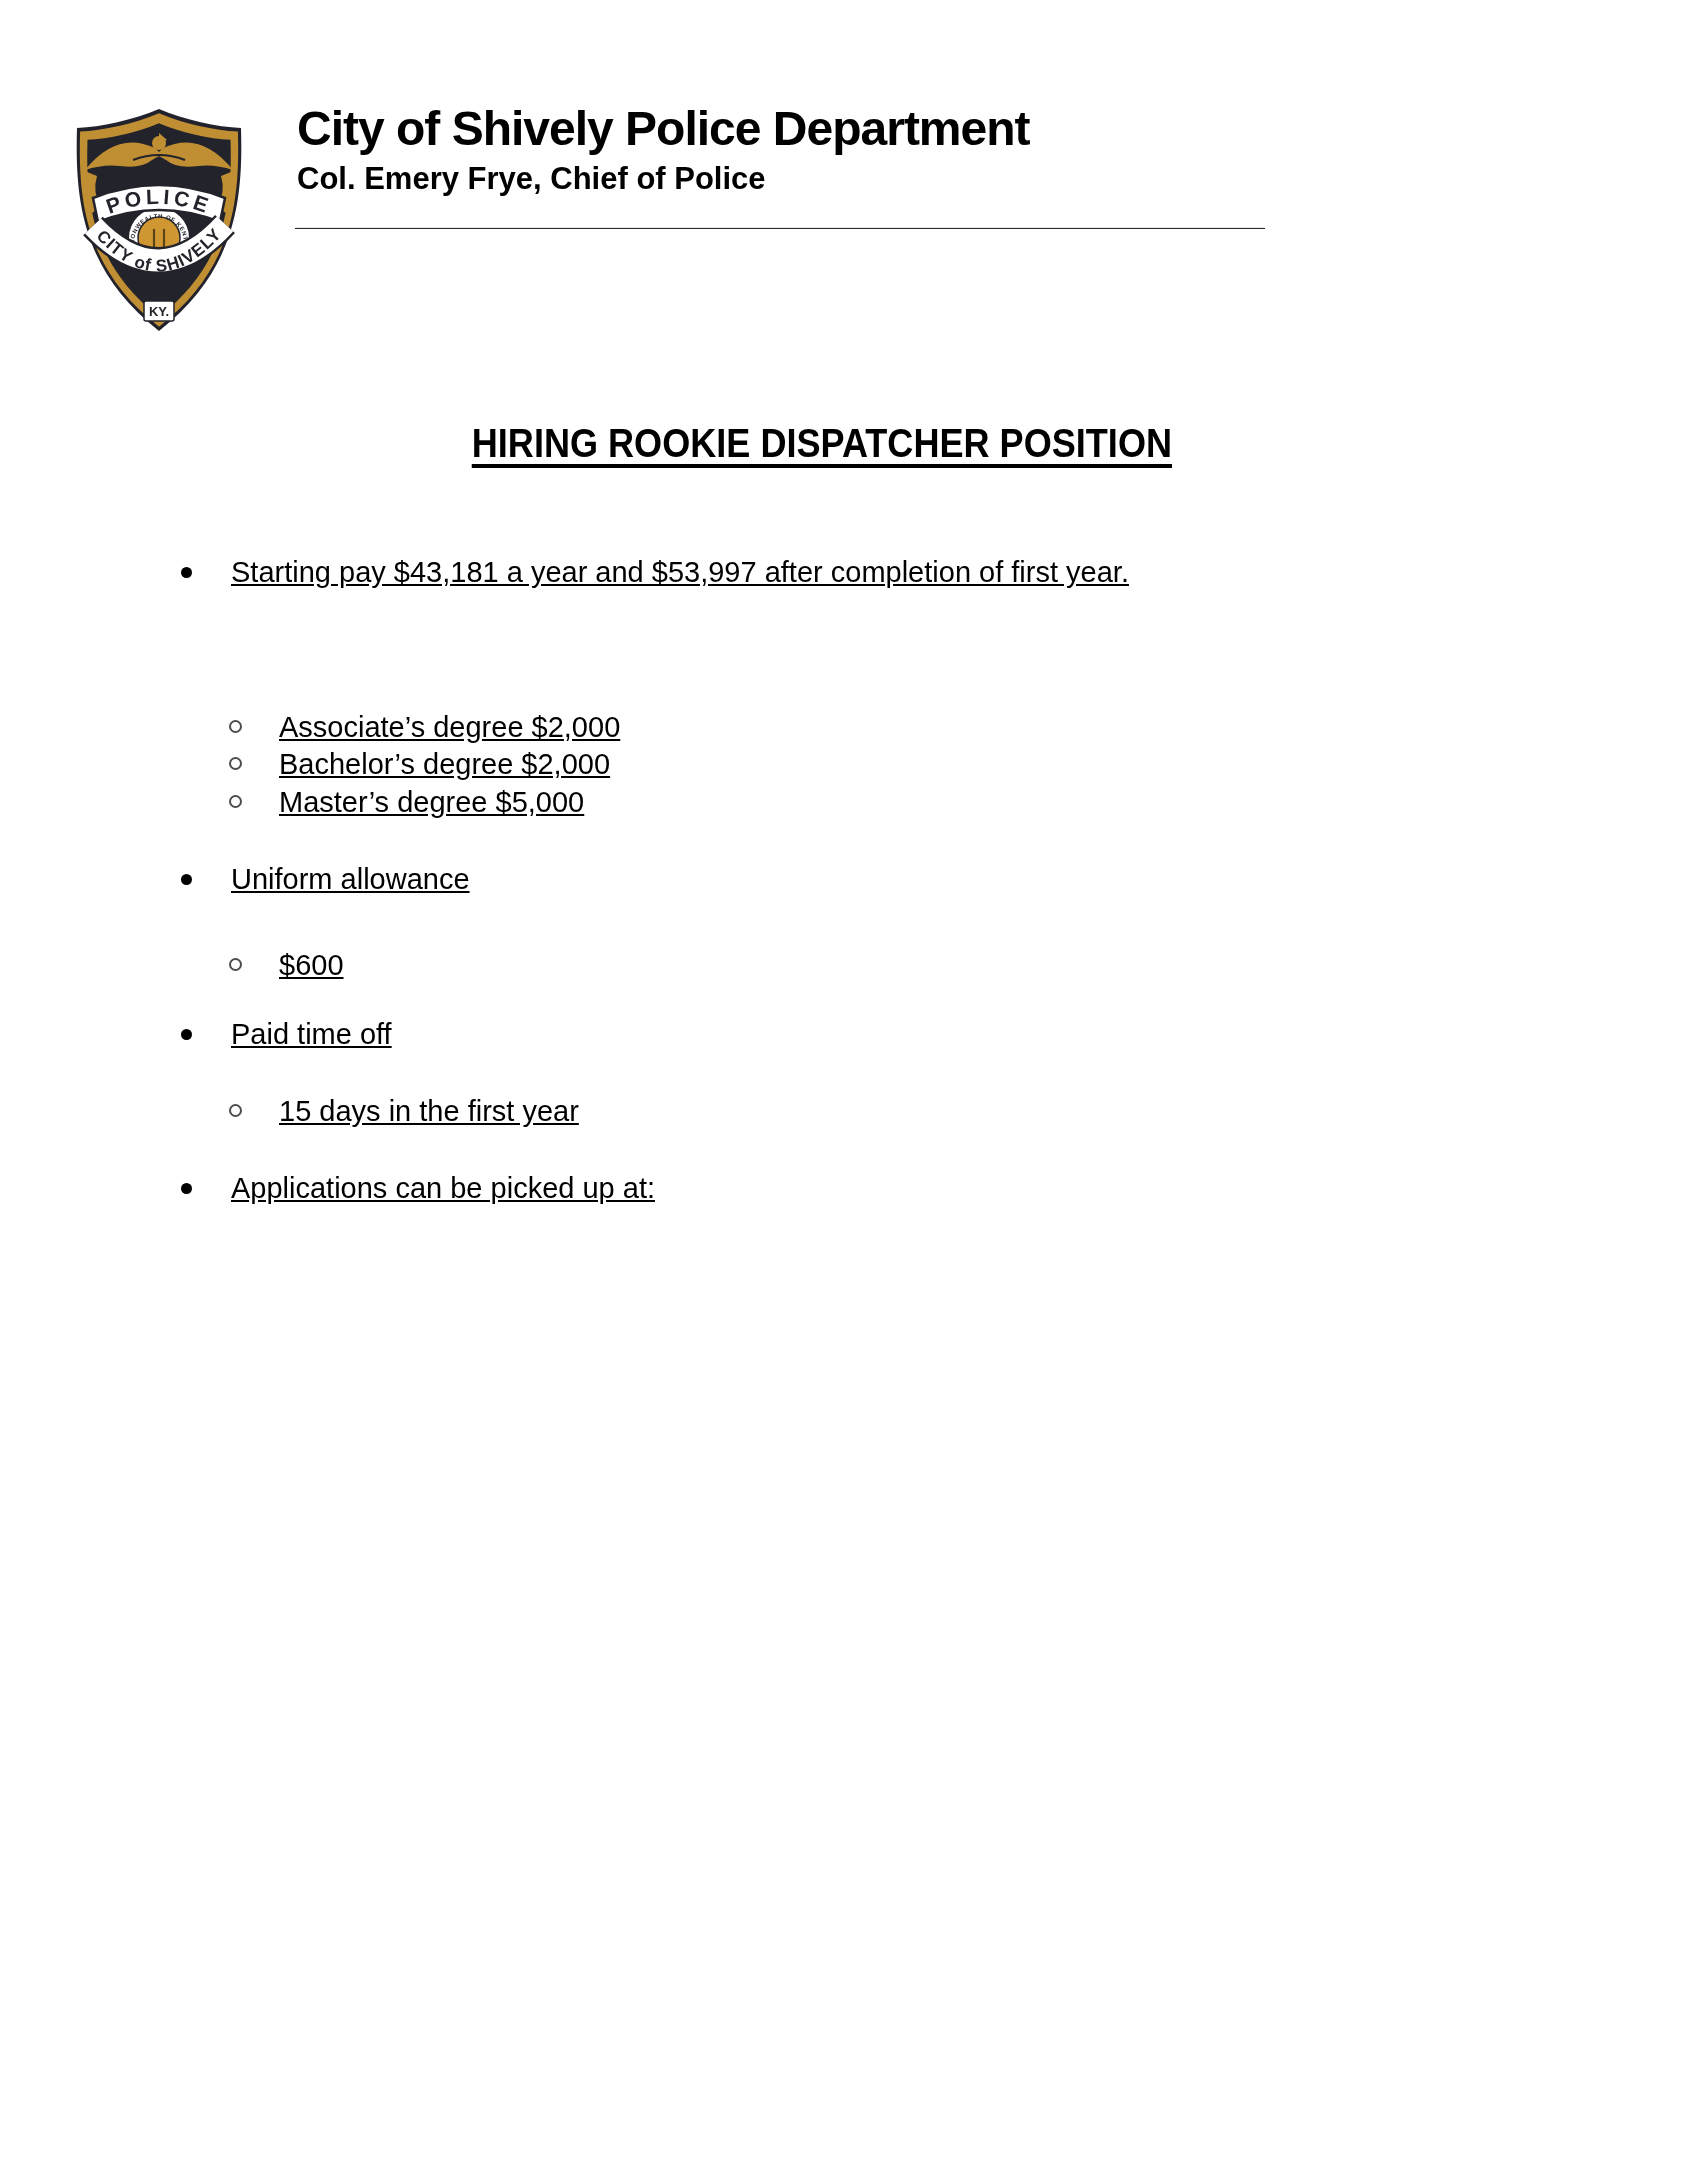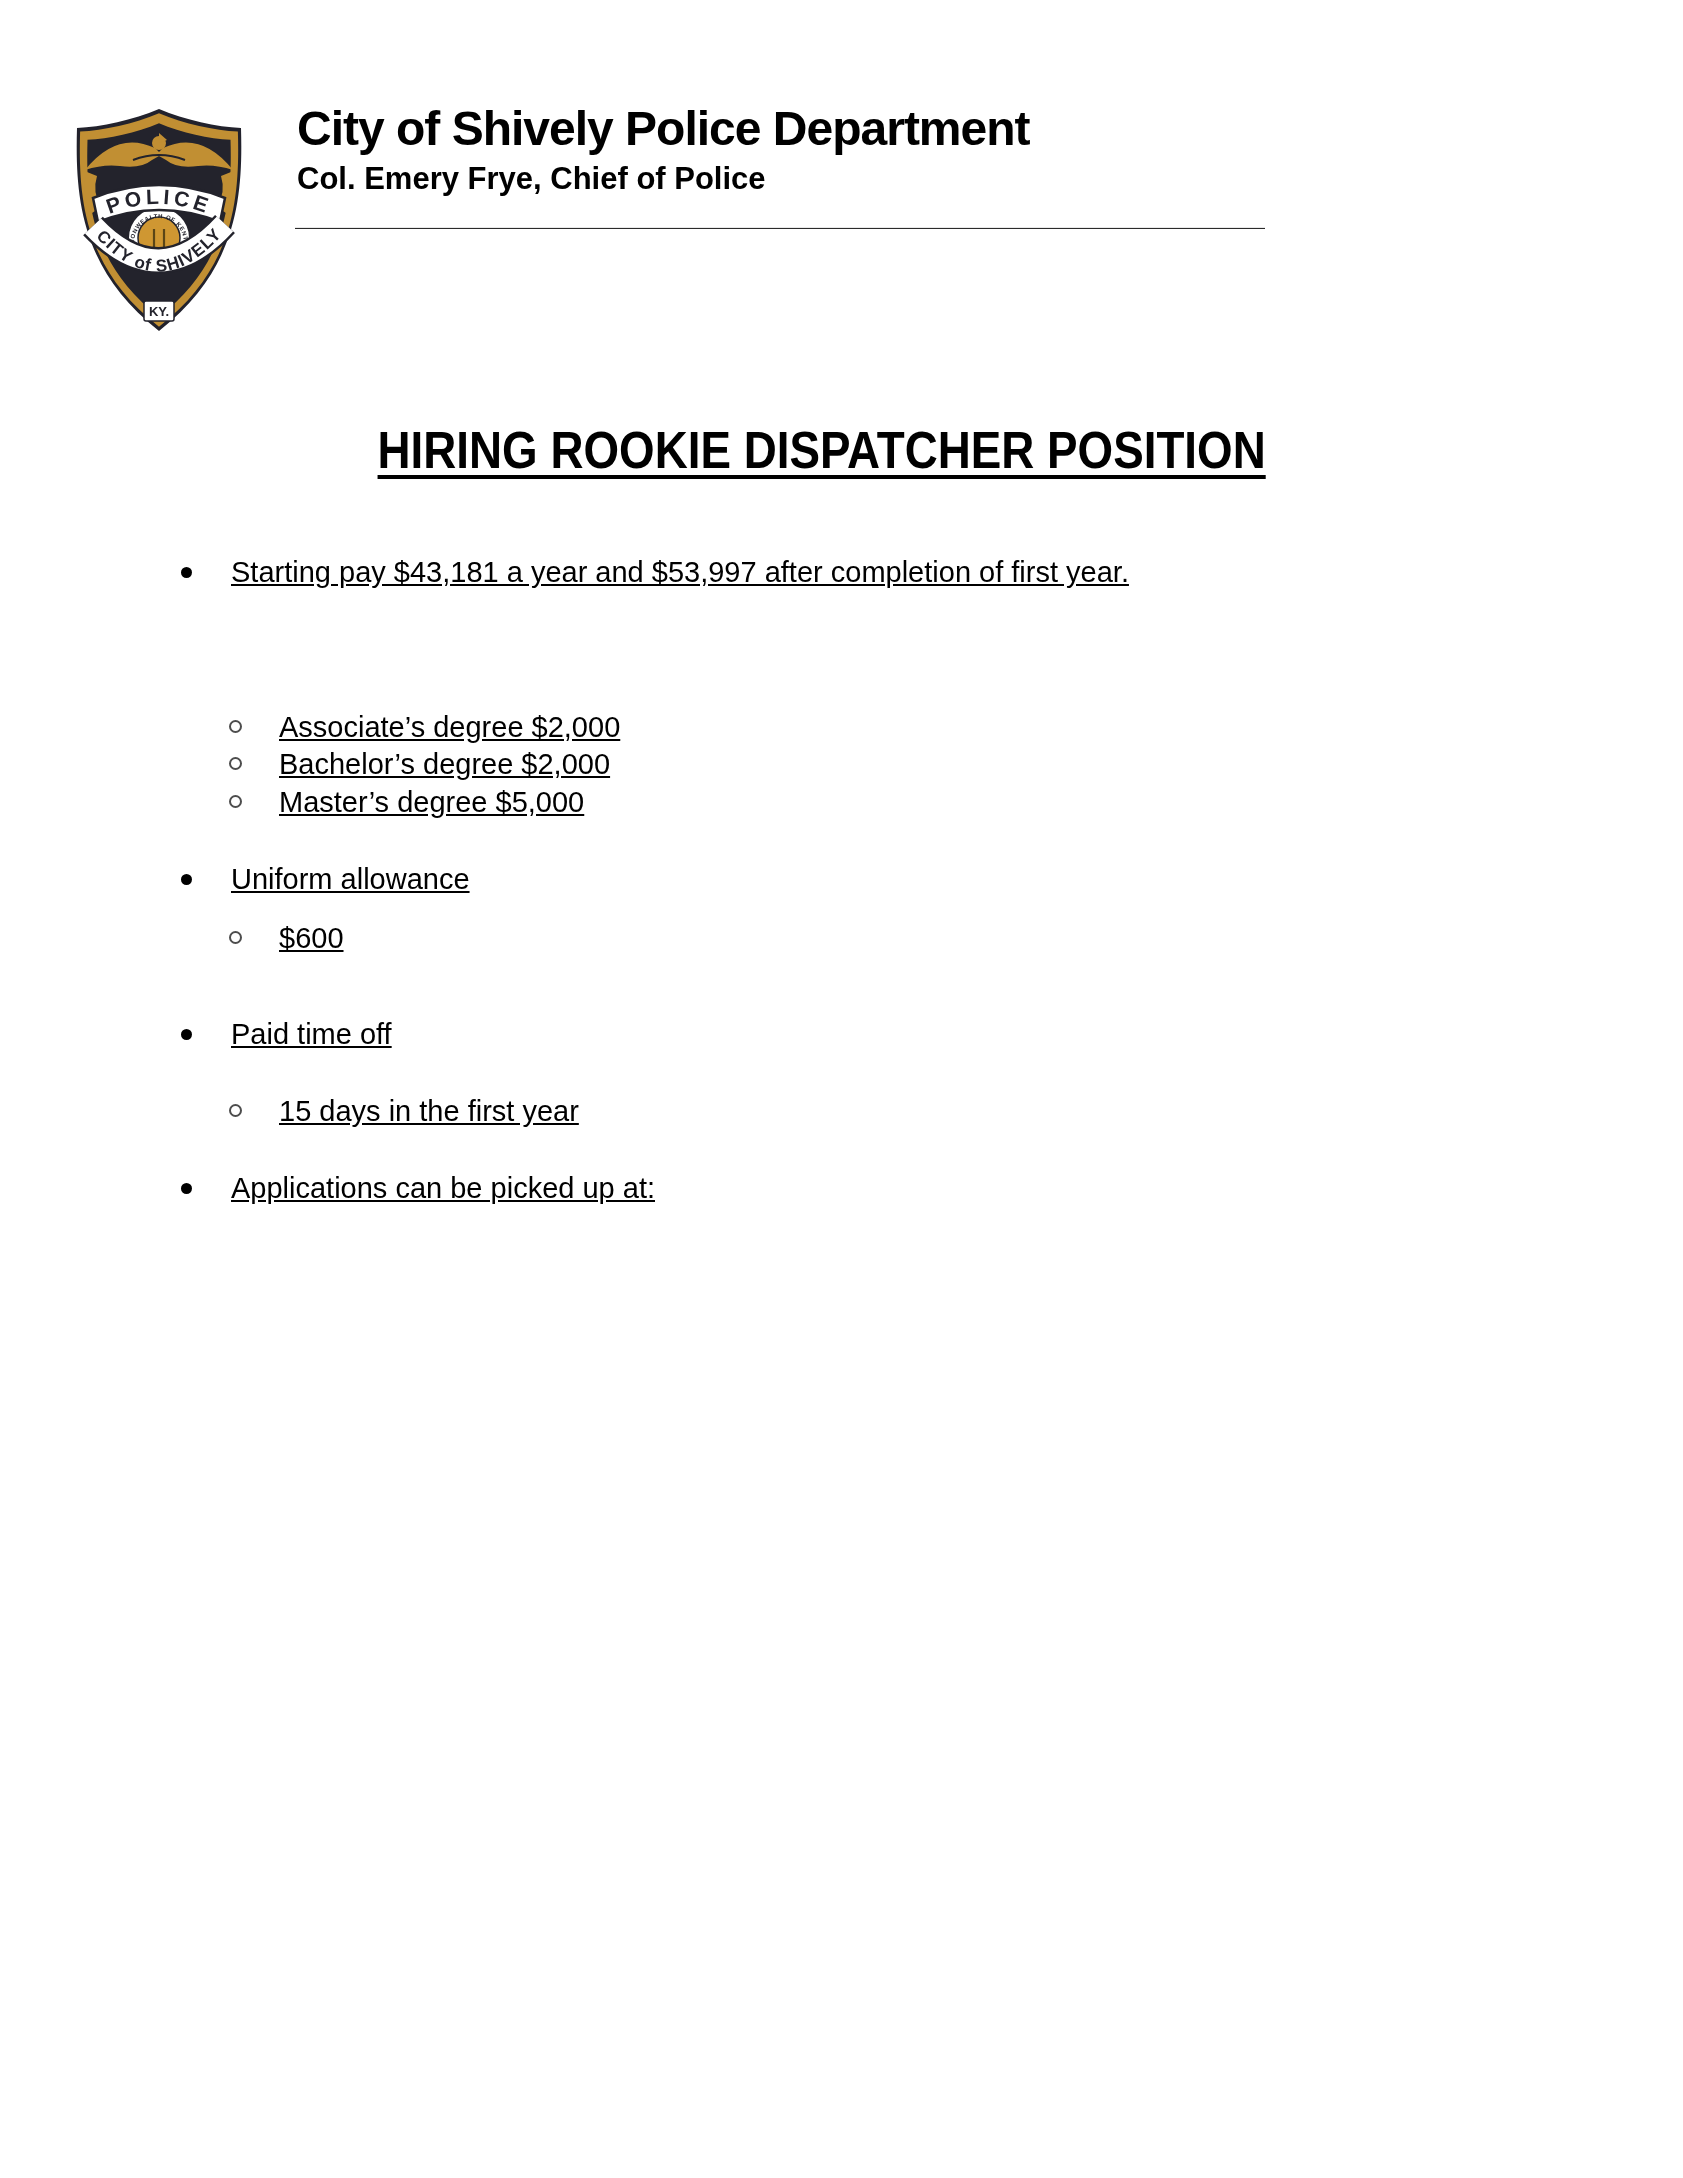"HIRING ROOKIE DISPATCHER POSITION" .heading { font-size: 52px -> 41px }
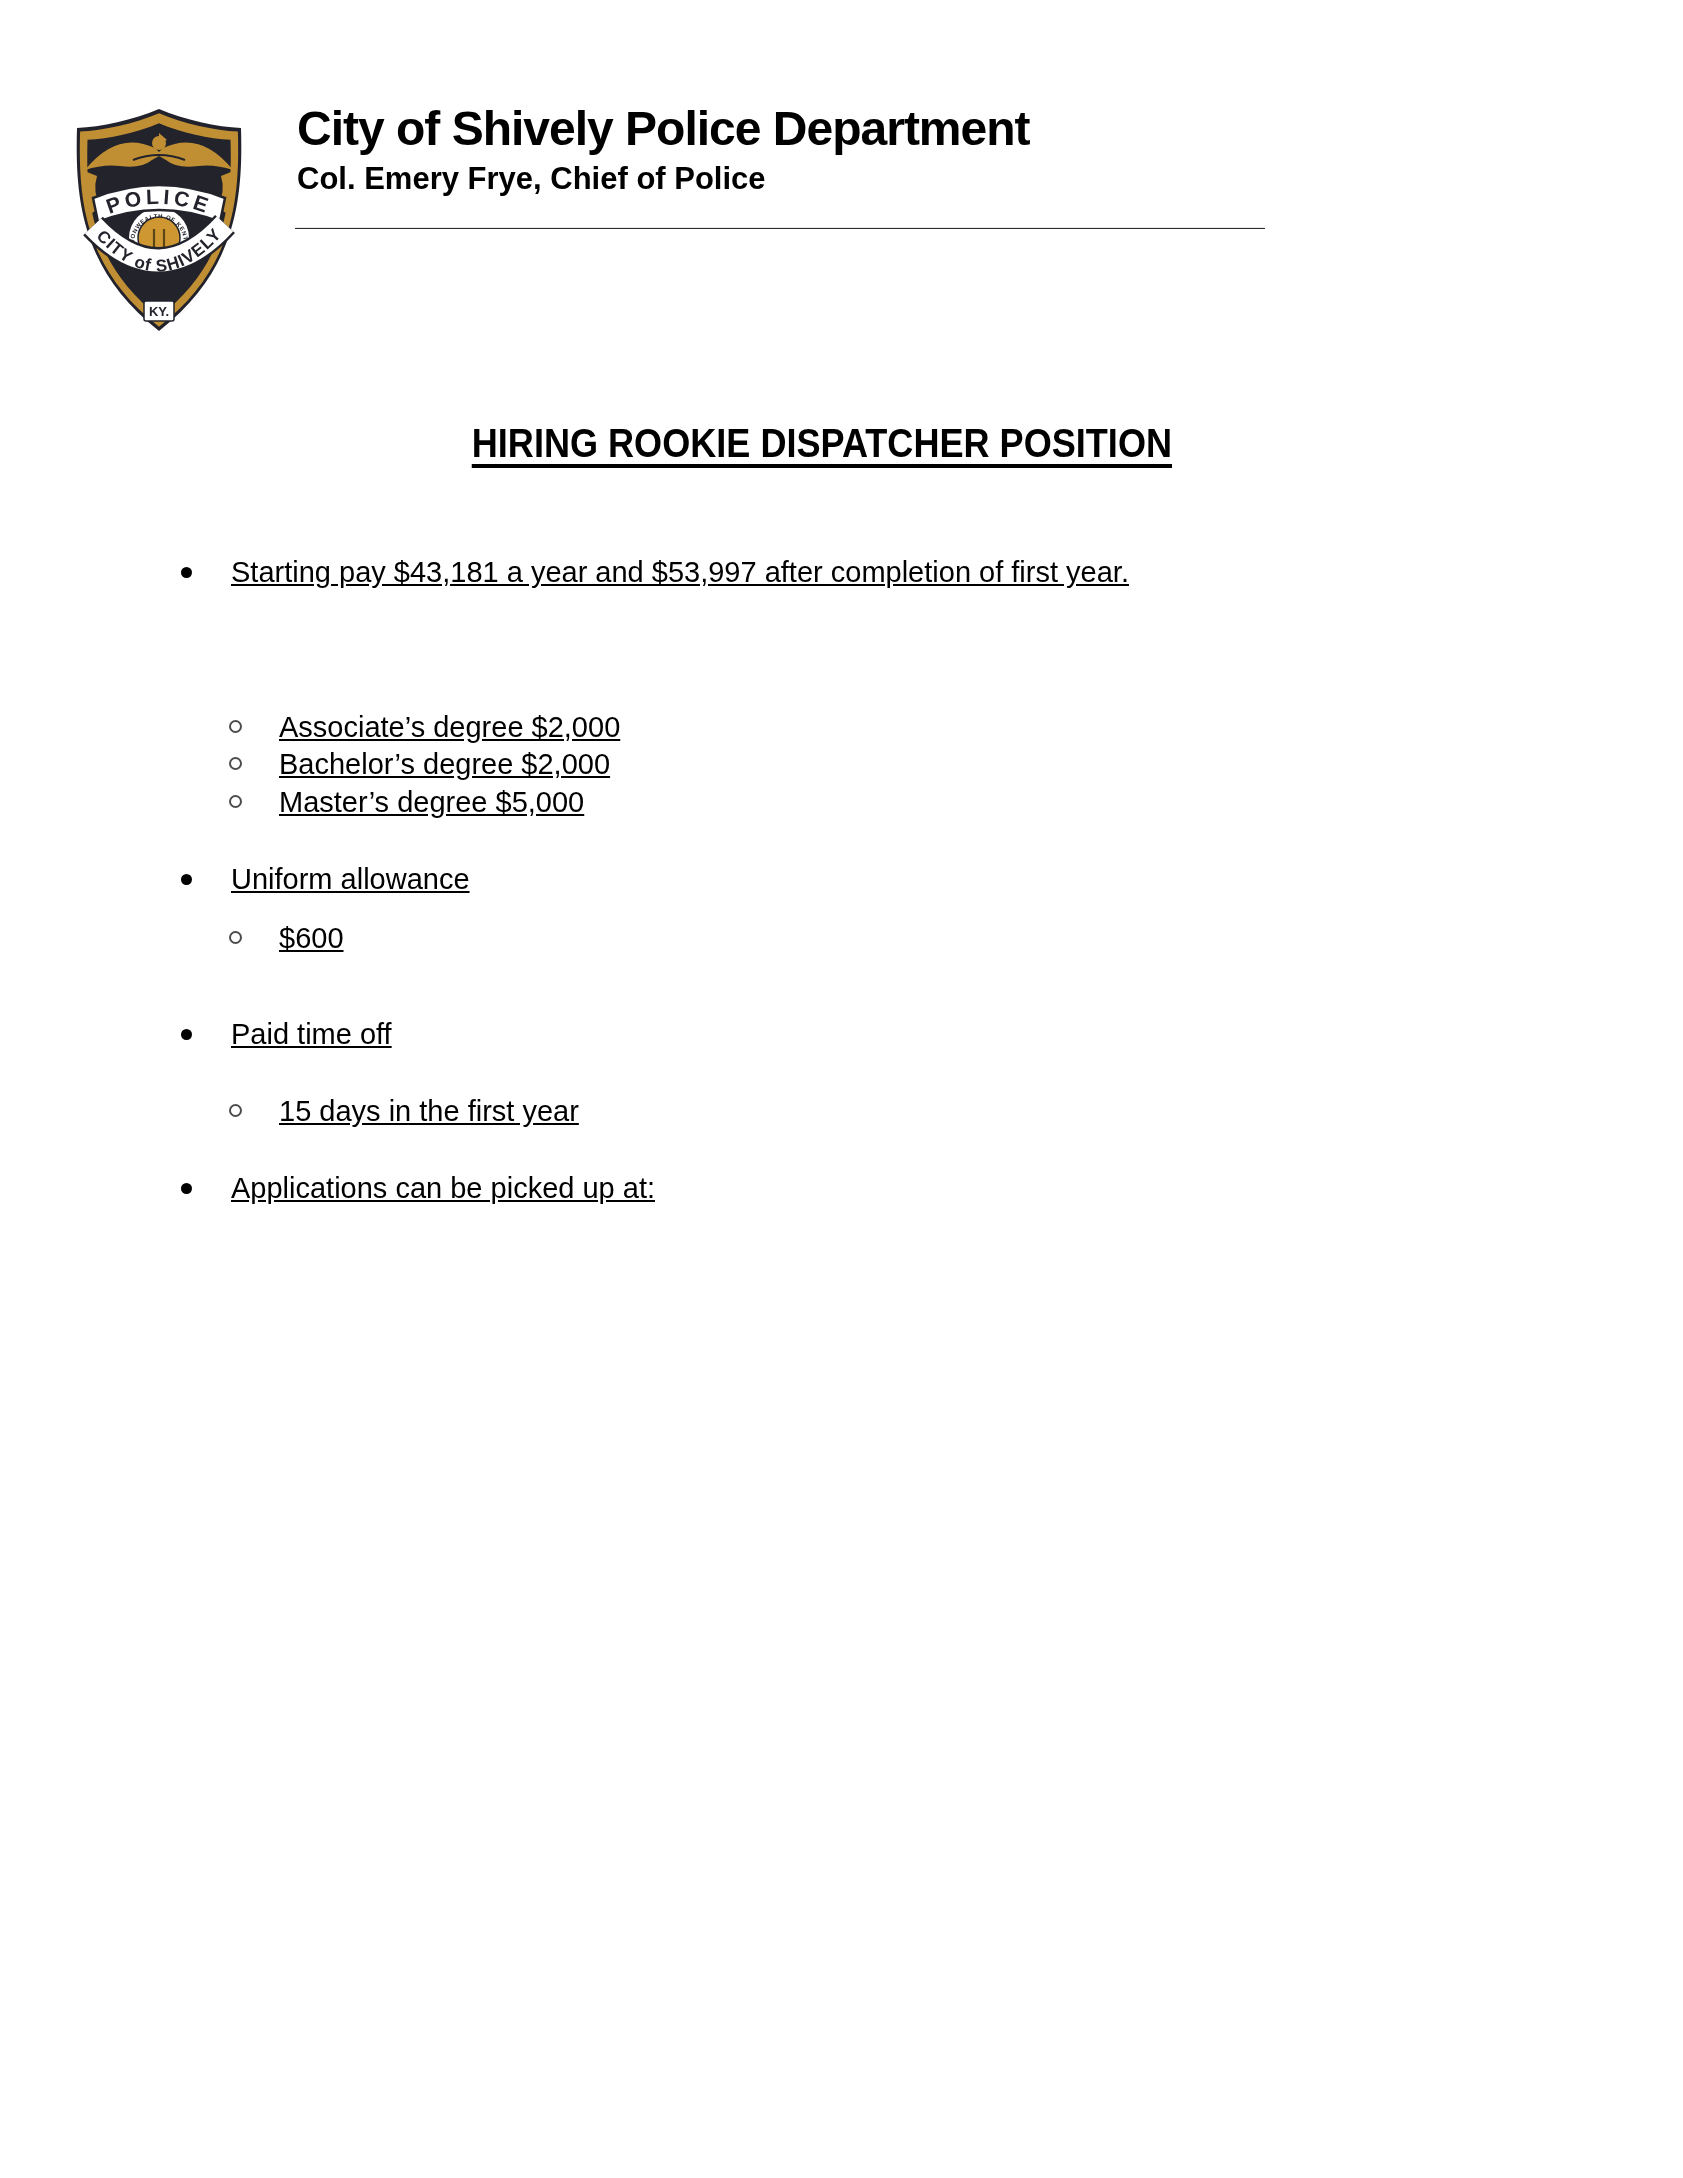"$600" div.li { top: 920px -> 947px }
